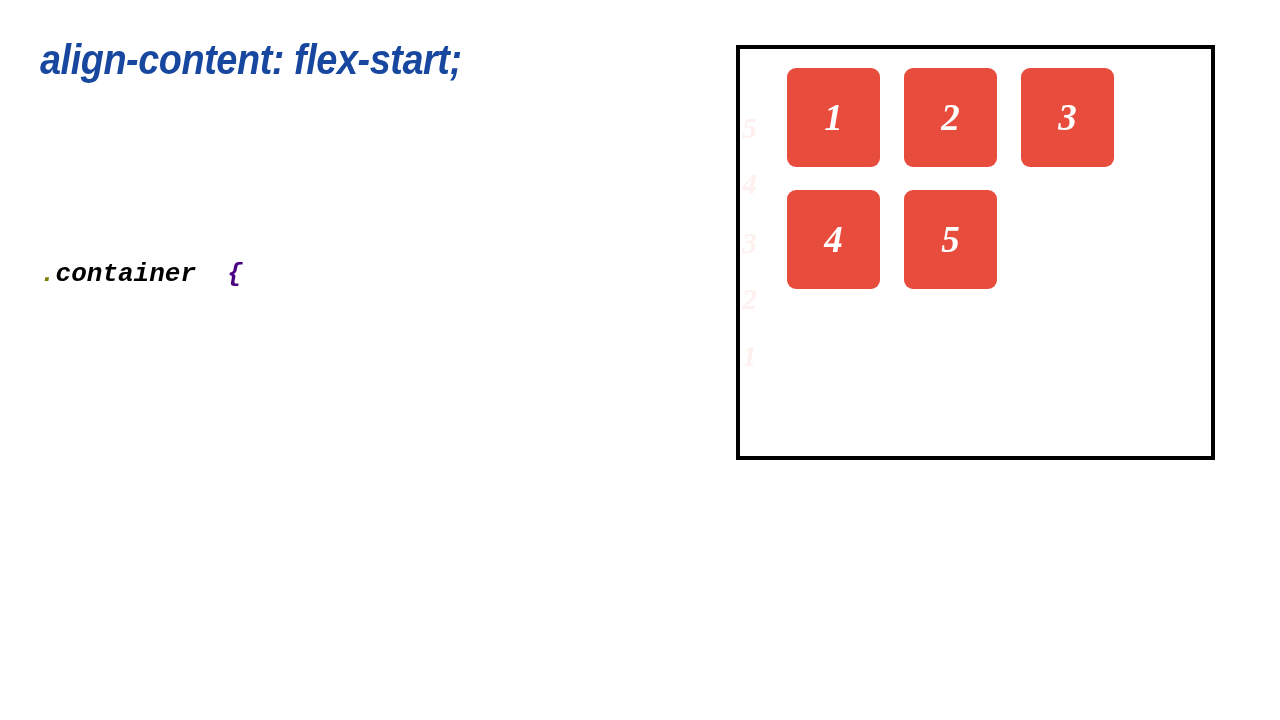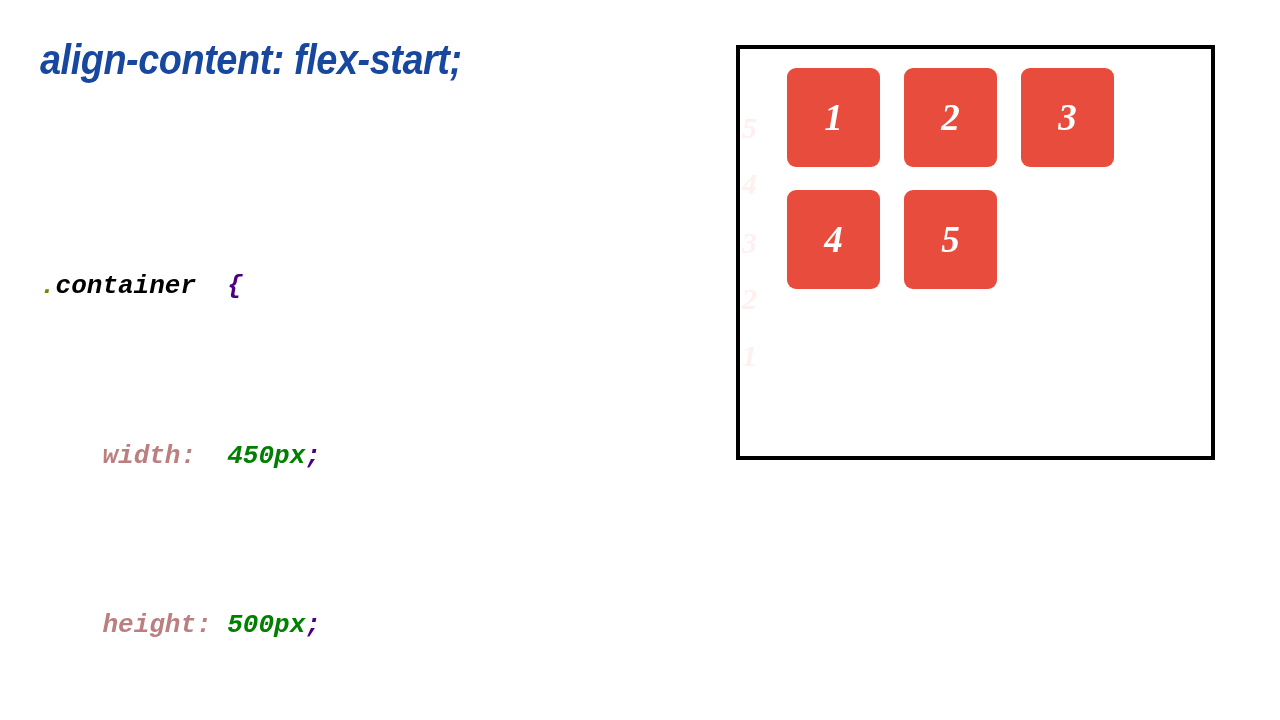".container {" .code-line { margin-top: 12px -> none }
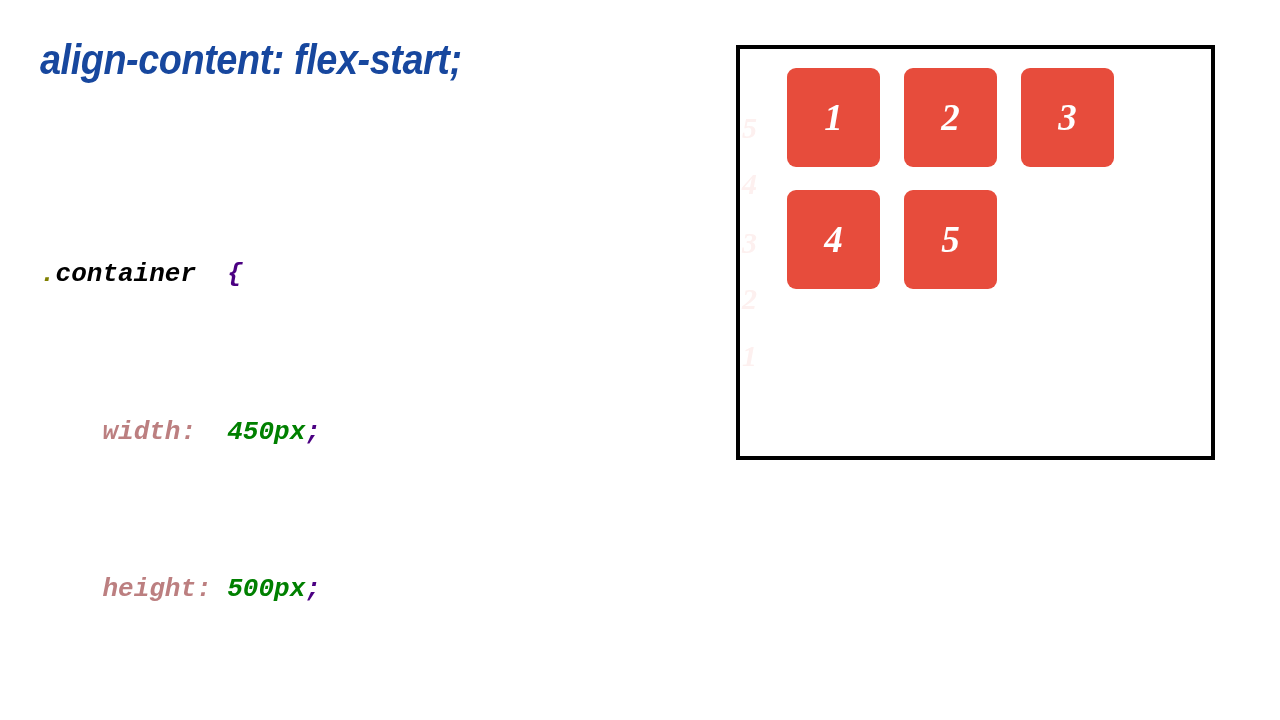"width: 450px;" div.code-line { html: <div><span> </span><span>width:</span><span> </span><span>450px</span><span>;</span></div> -> none }
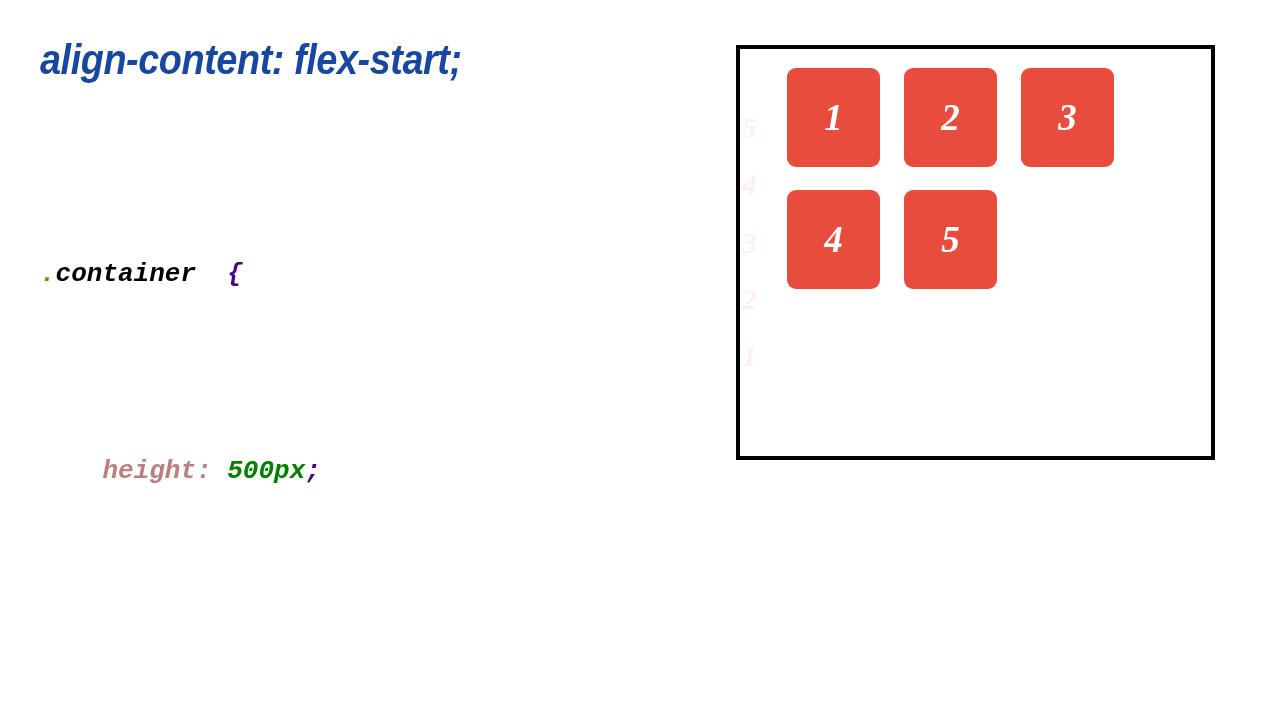"height: 500px;" div.code-line { html: <div><span> </span><span>height:</span><span> </span><span>500px</span><span>;</span></div> -> none }
